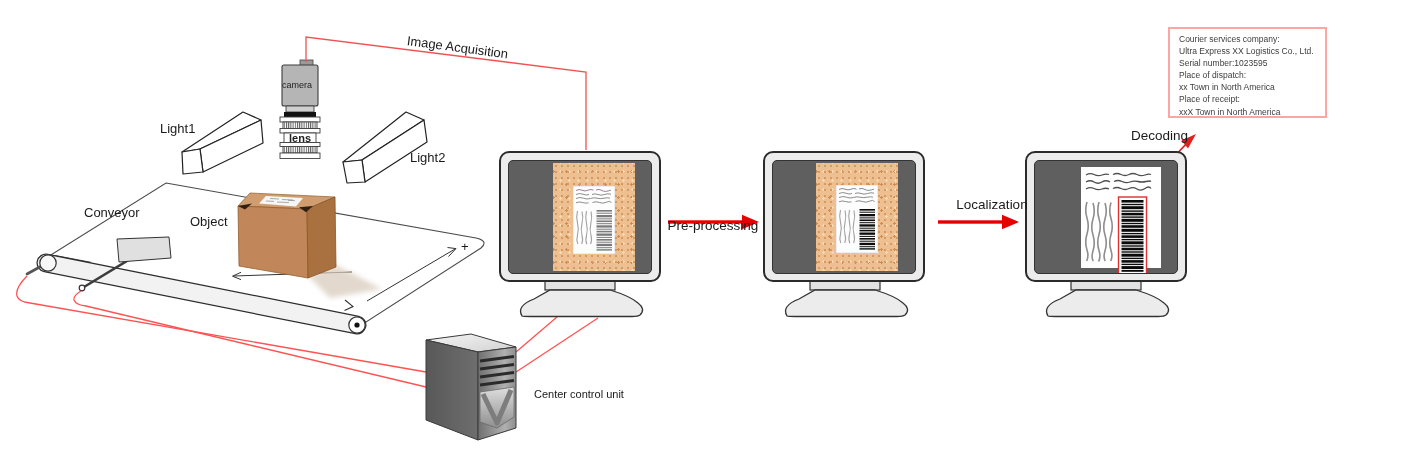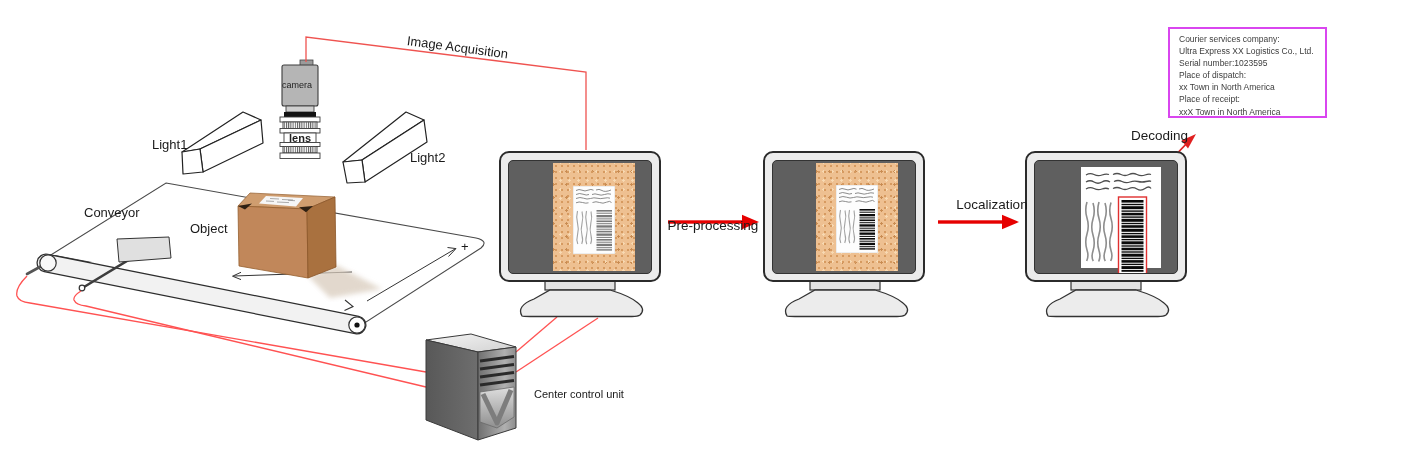"Courier services company:" .resultbox { border: 2px solid #d946ef -> 2px solid #fca5a5 }
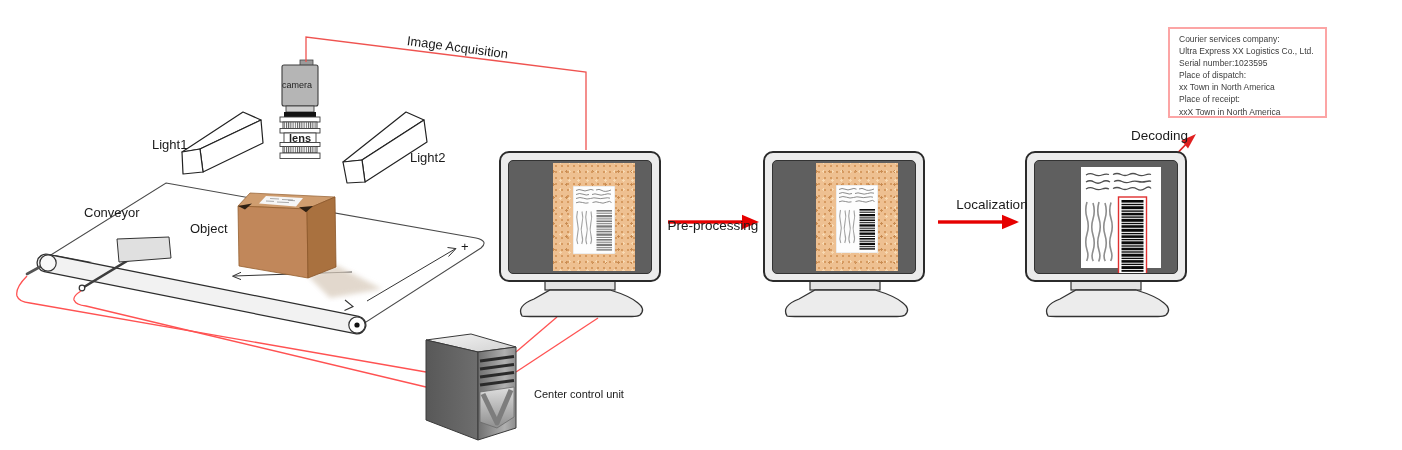"Light1" div.lbl { left: 152px -> 160px; margin-top: 16px -> none }
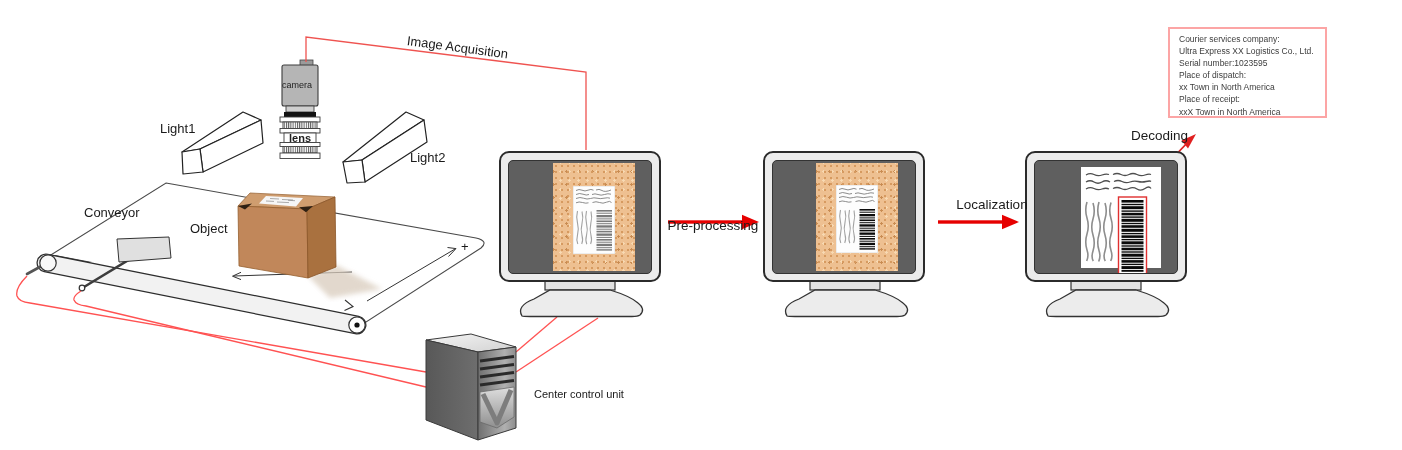"Object" div.lbl { top: 221px -> 214px }
